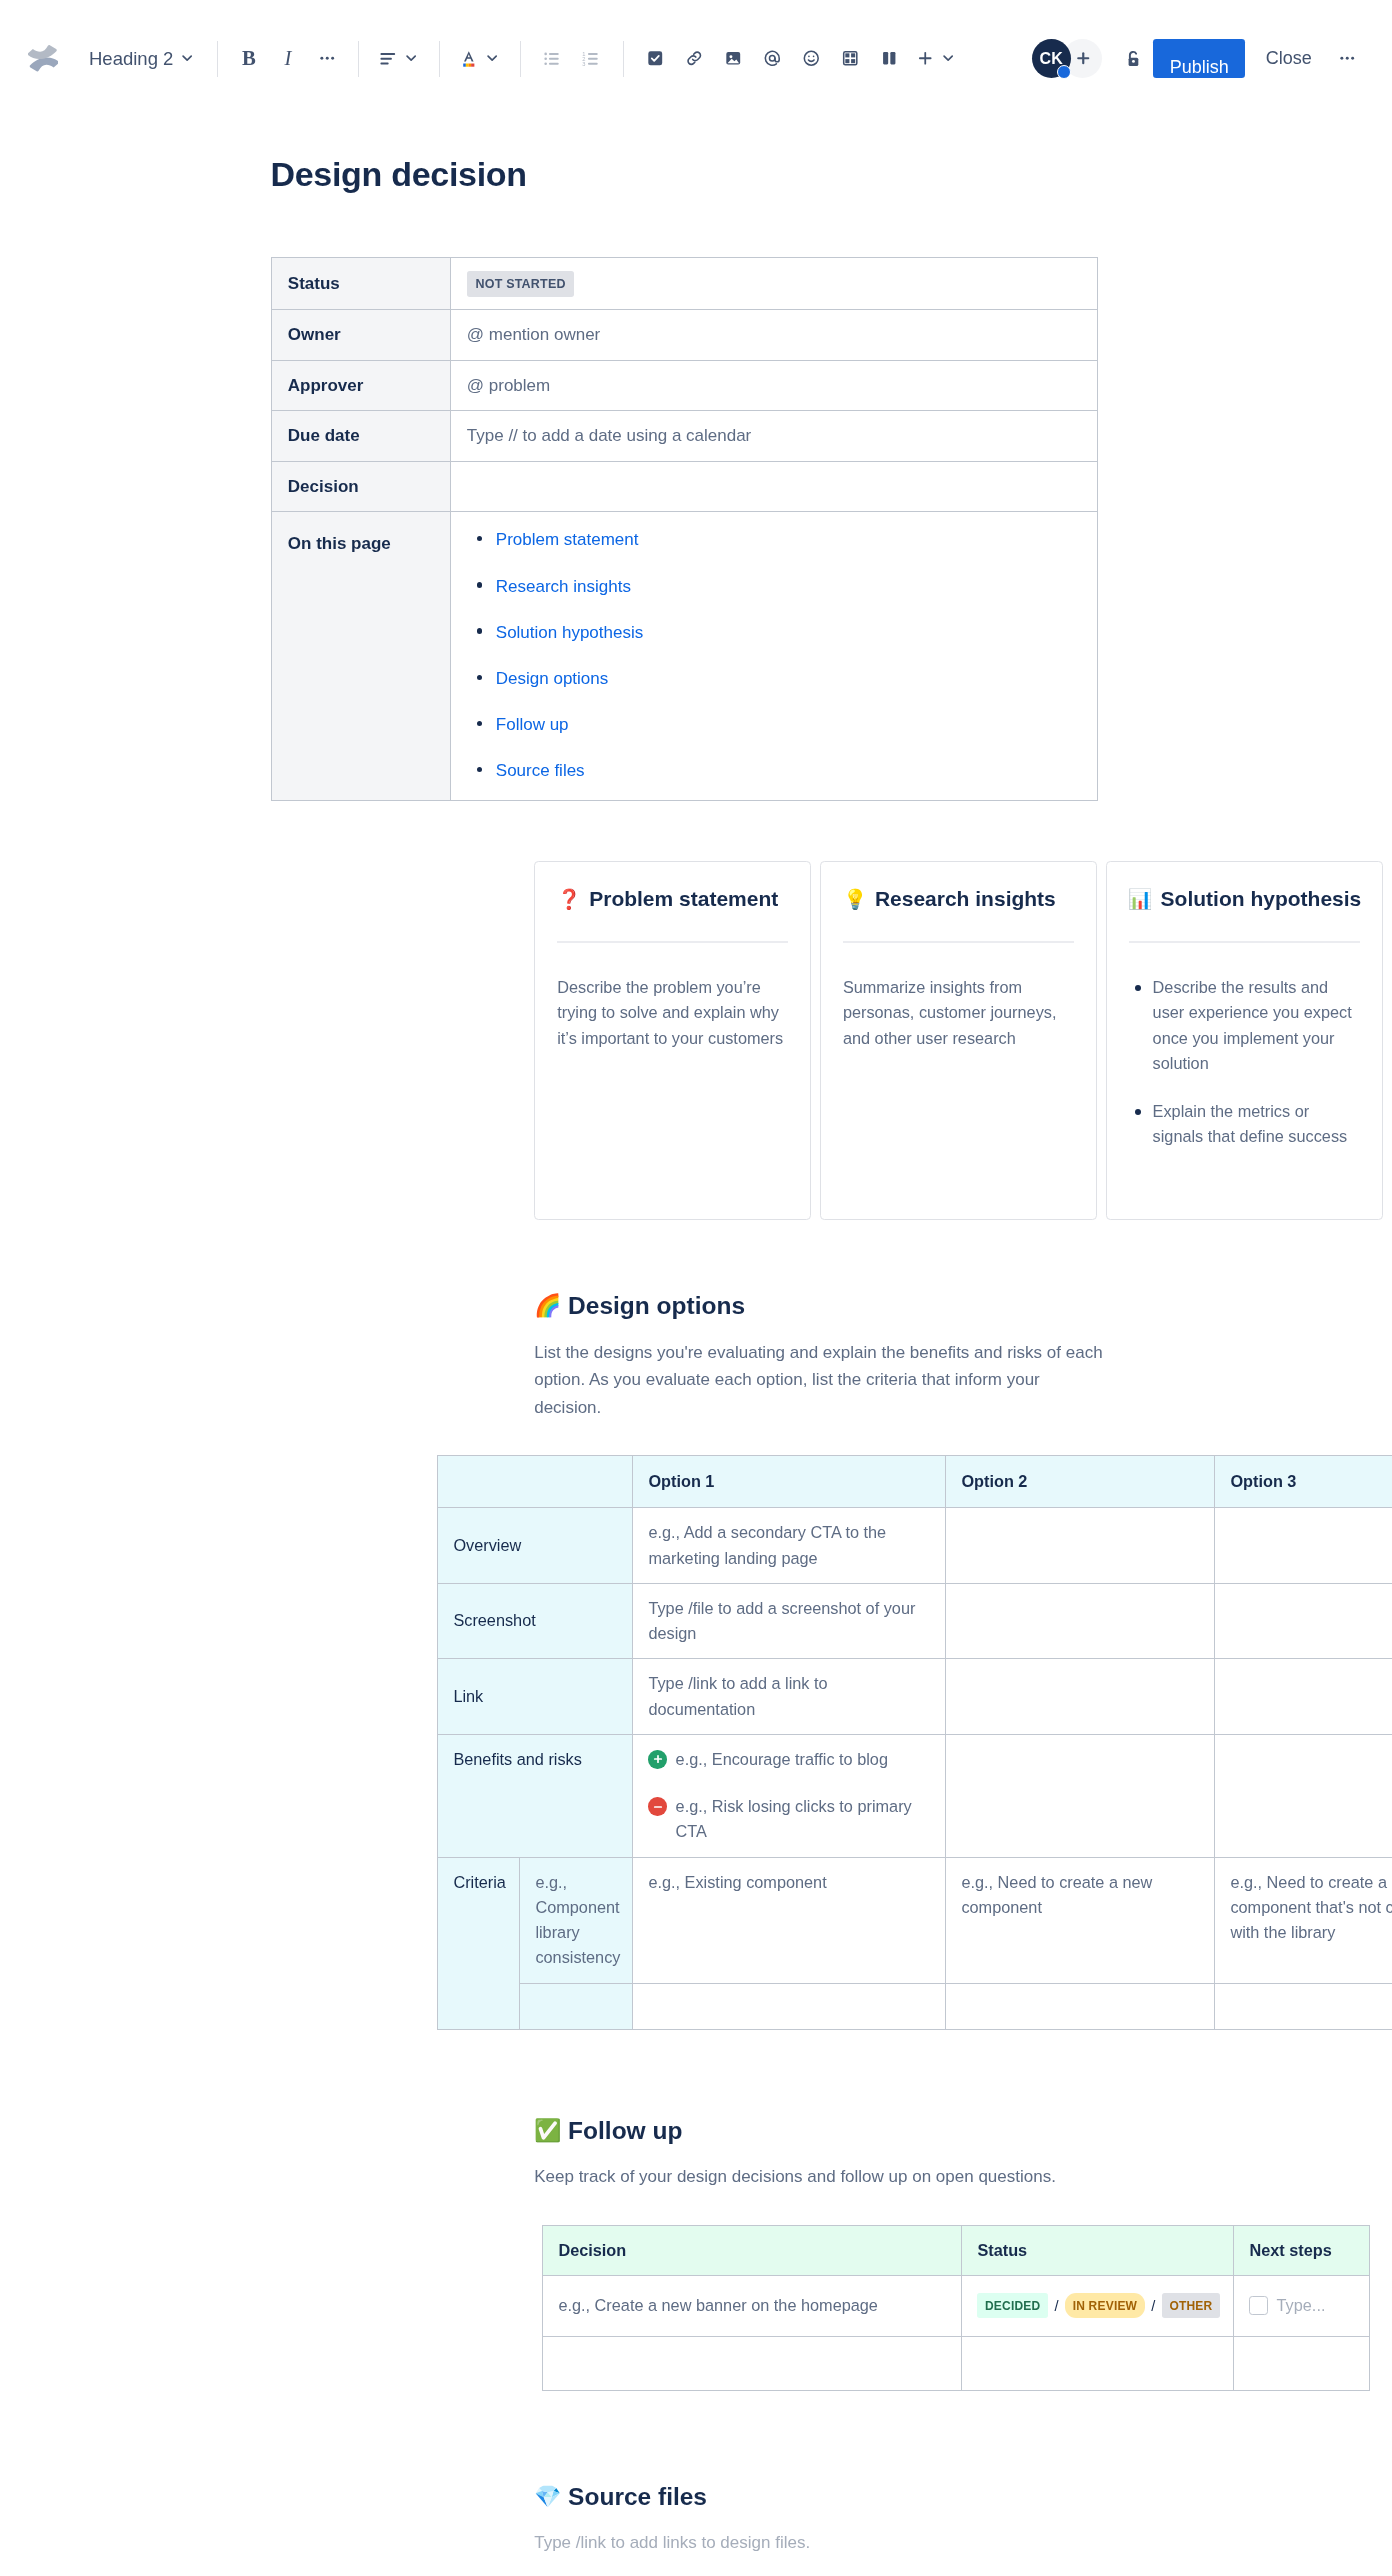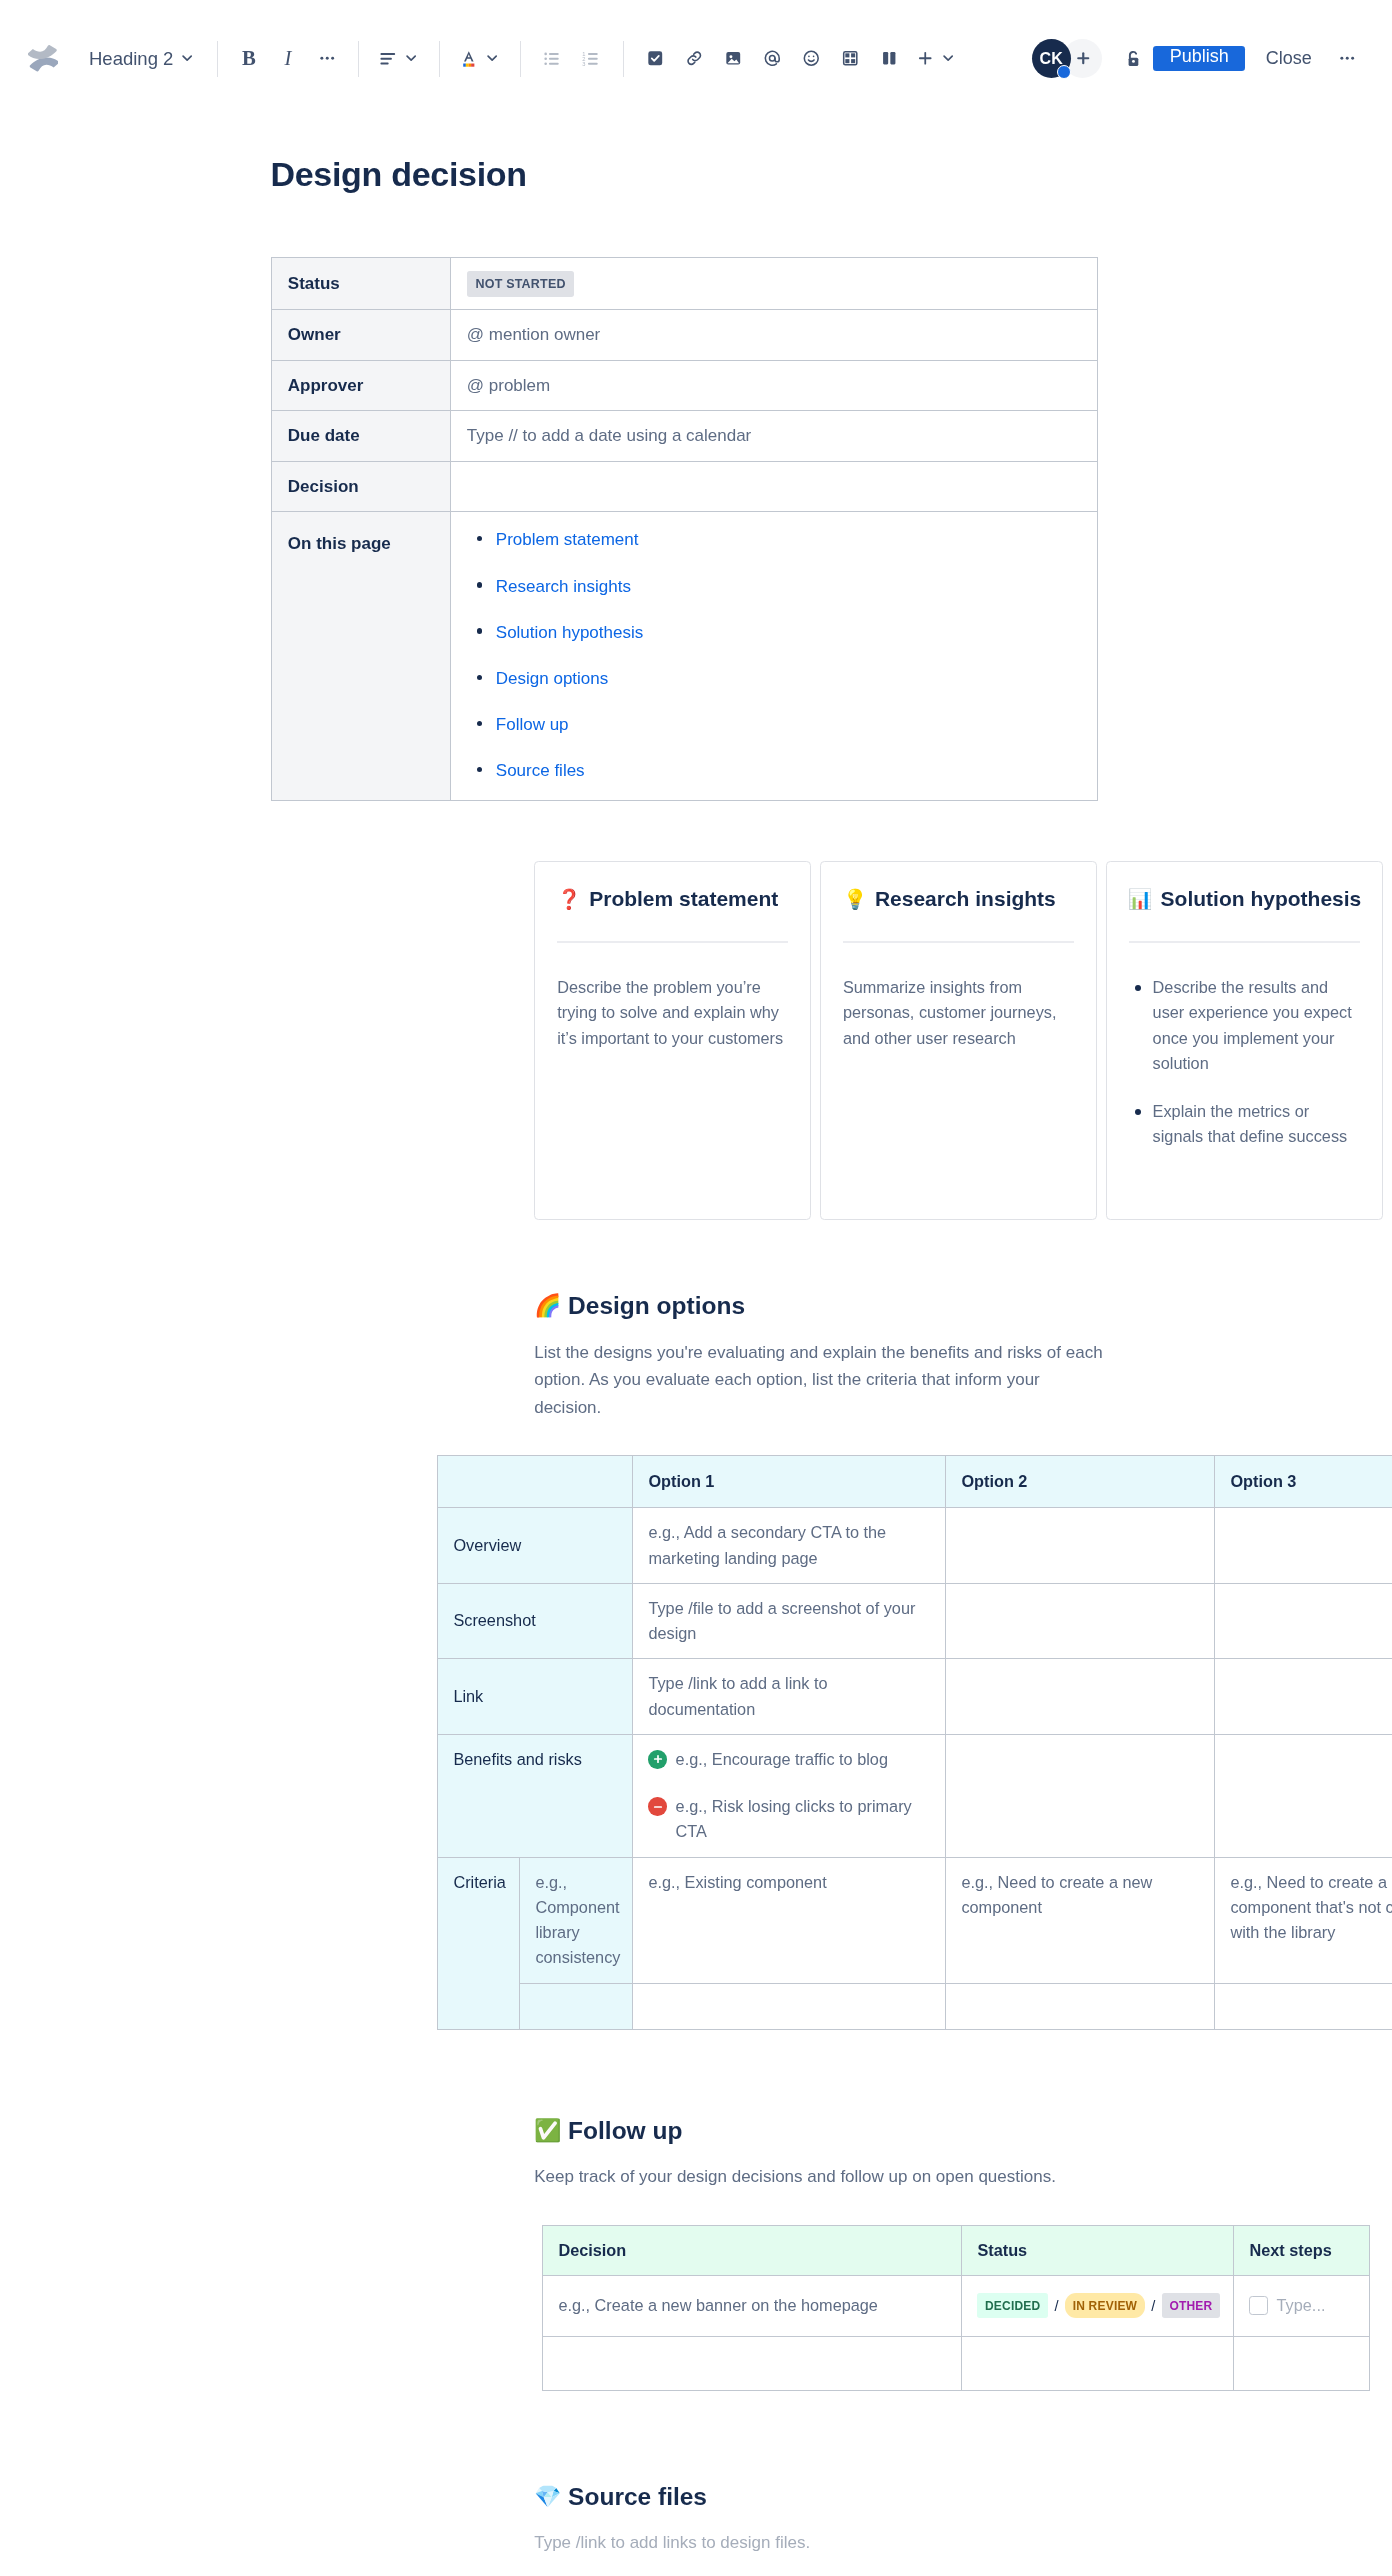"Publish" .btn-publish { align-items: flex-start -> flex-end; height: 25px -> 39px }
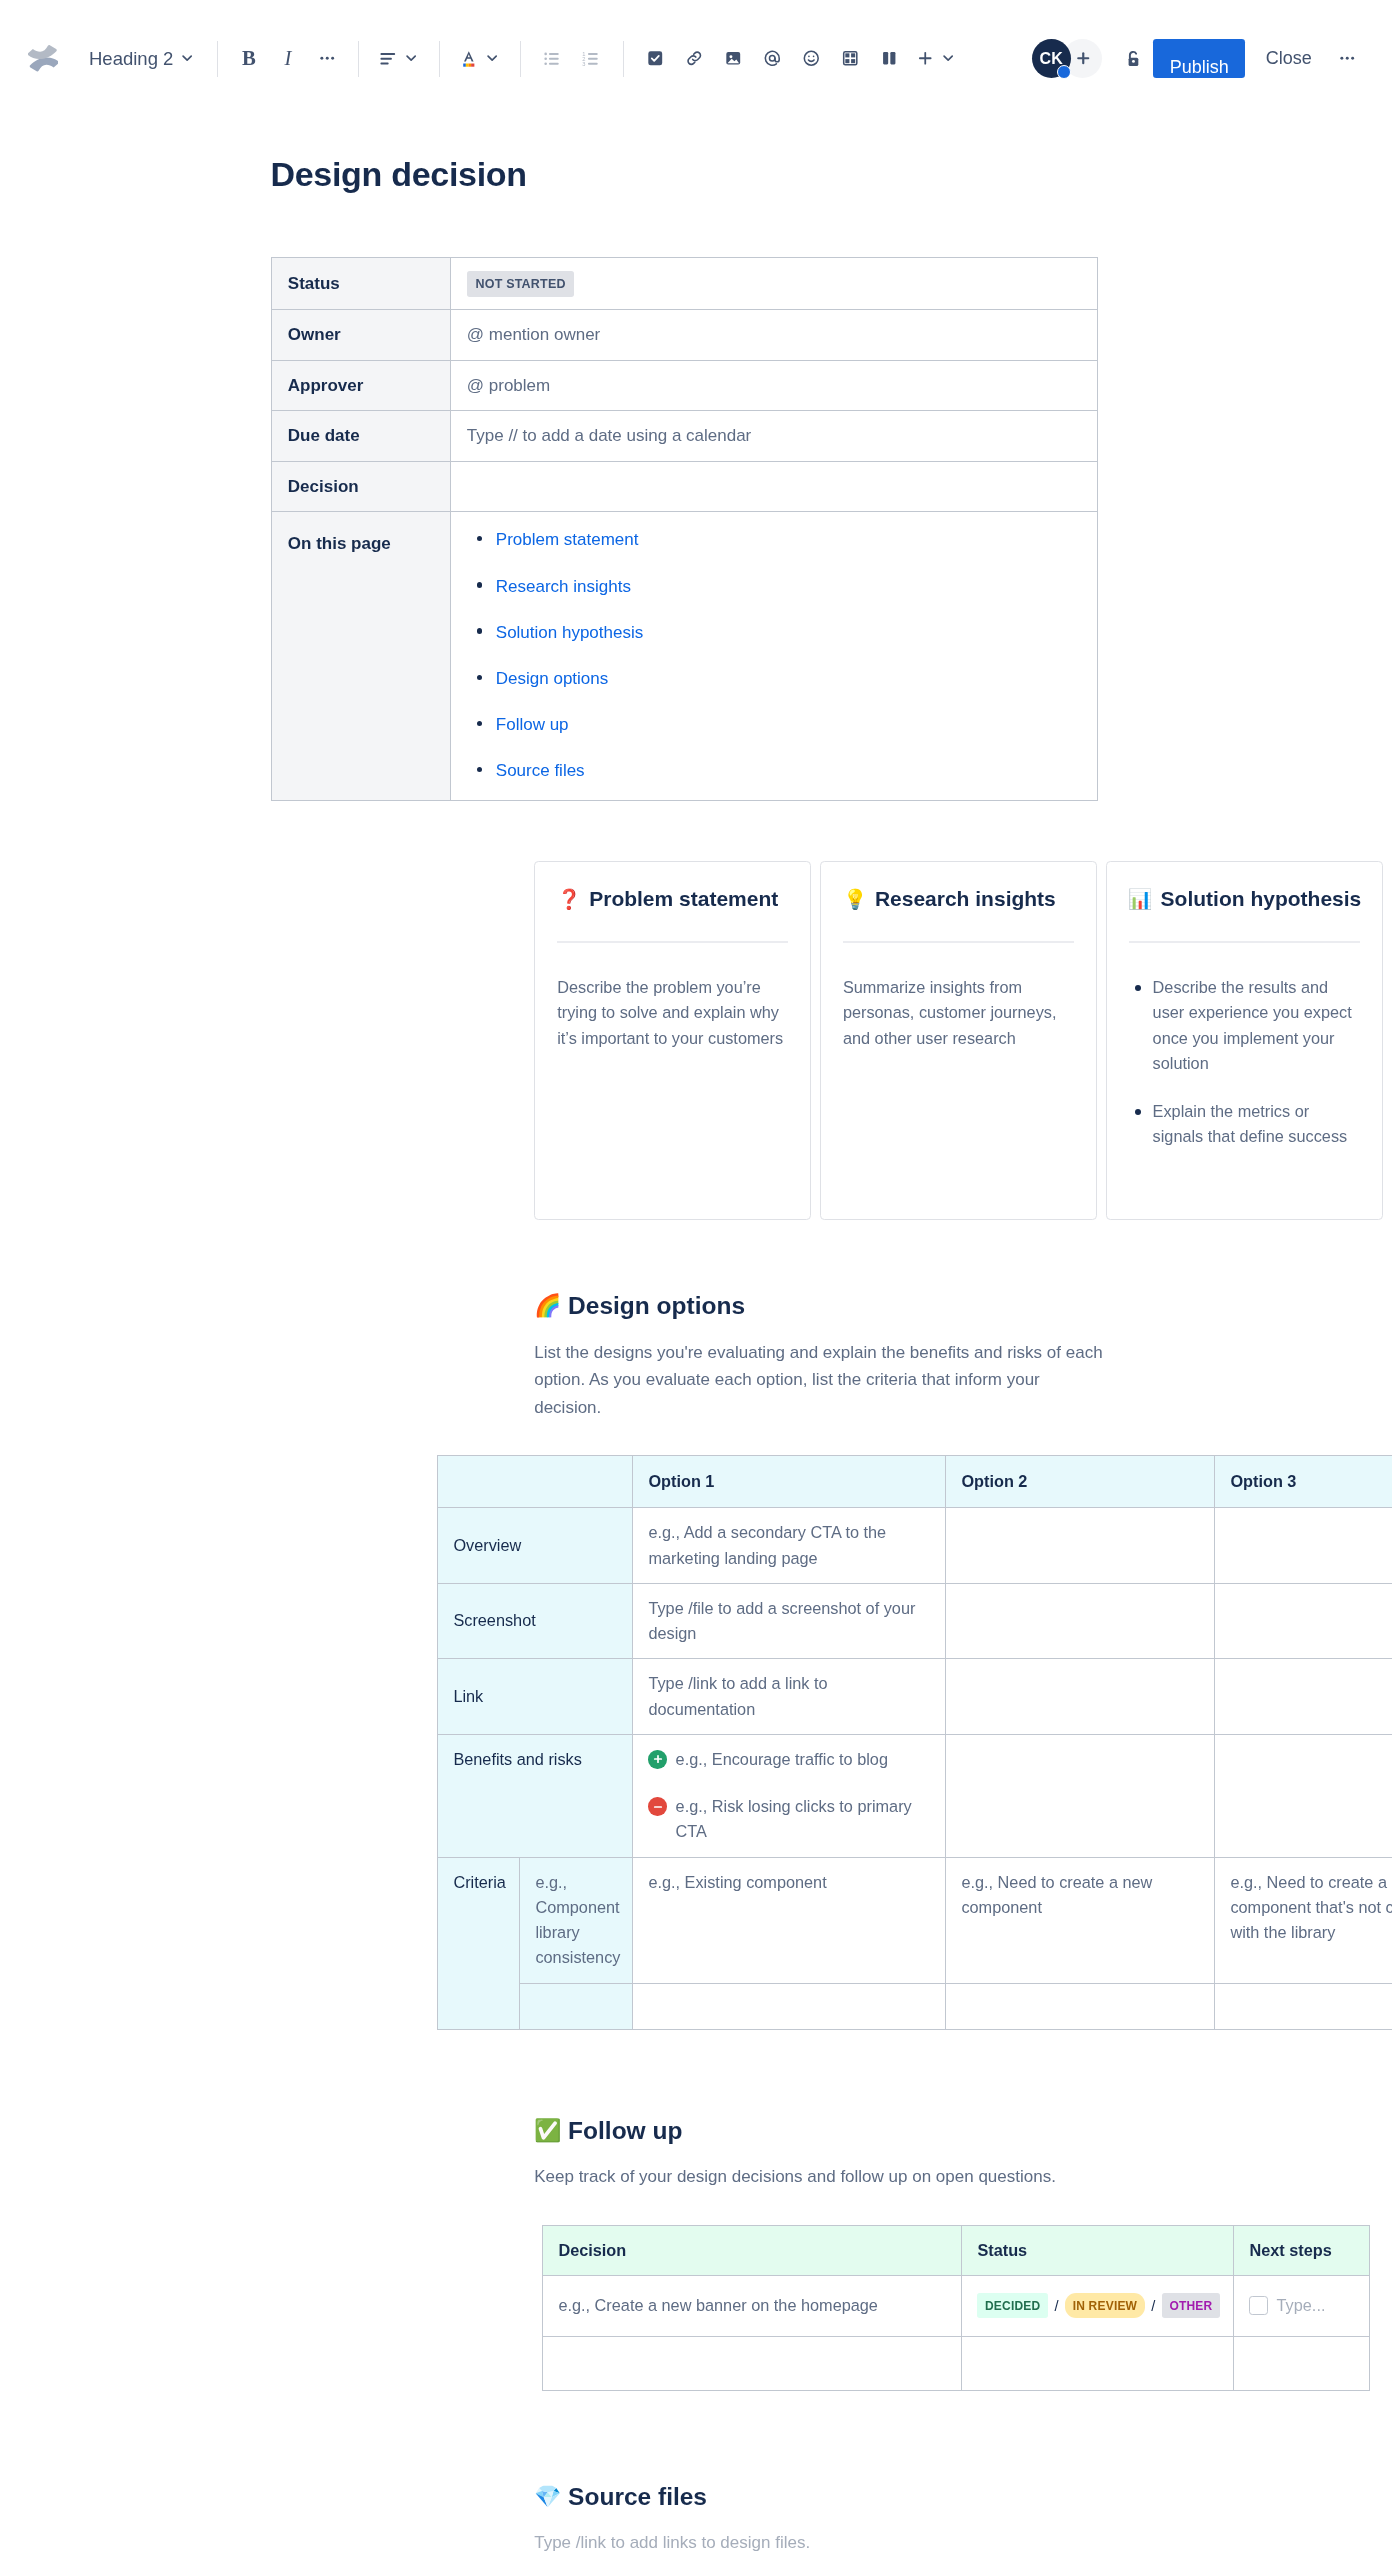"OTHER" .pill-other { color: #a21caf -> #a16207 }
